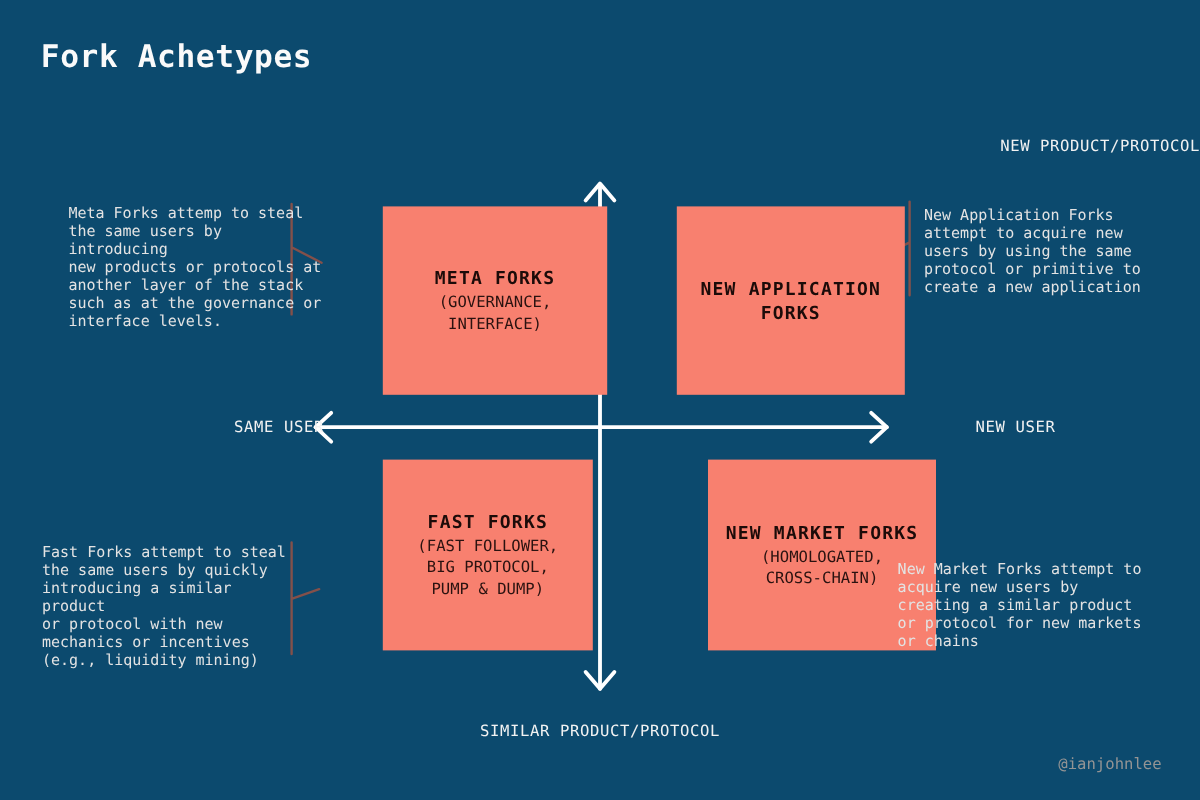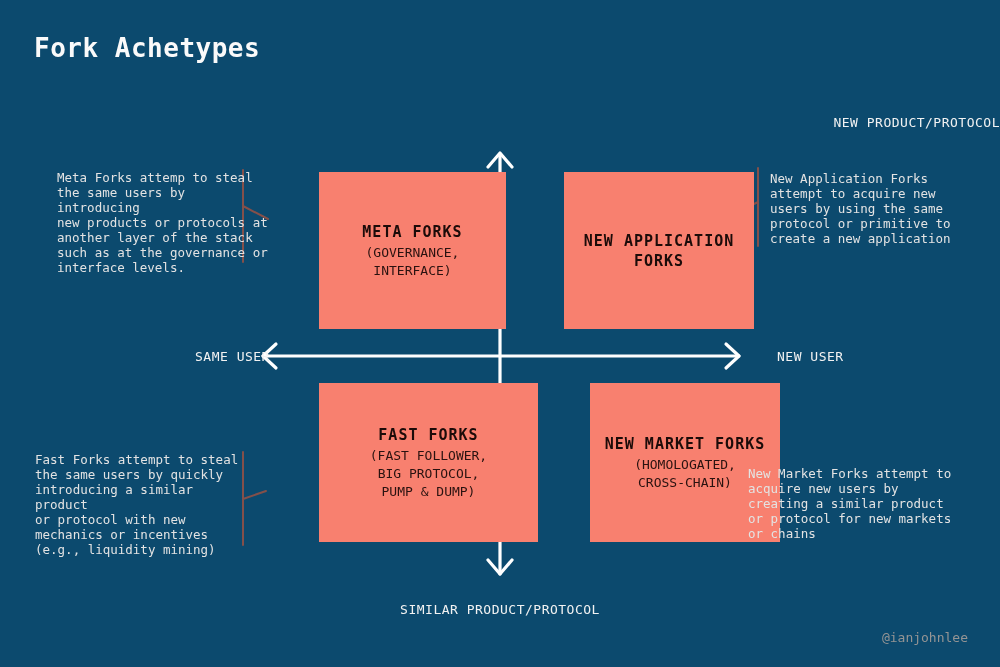"NEW USER" .axis-right { left: 749px -> 785px }
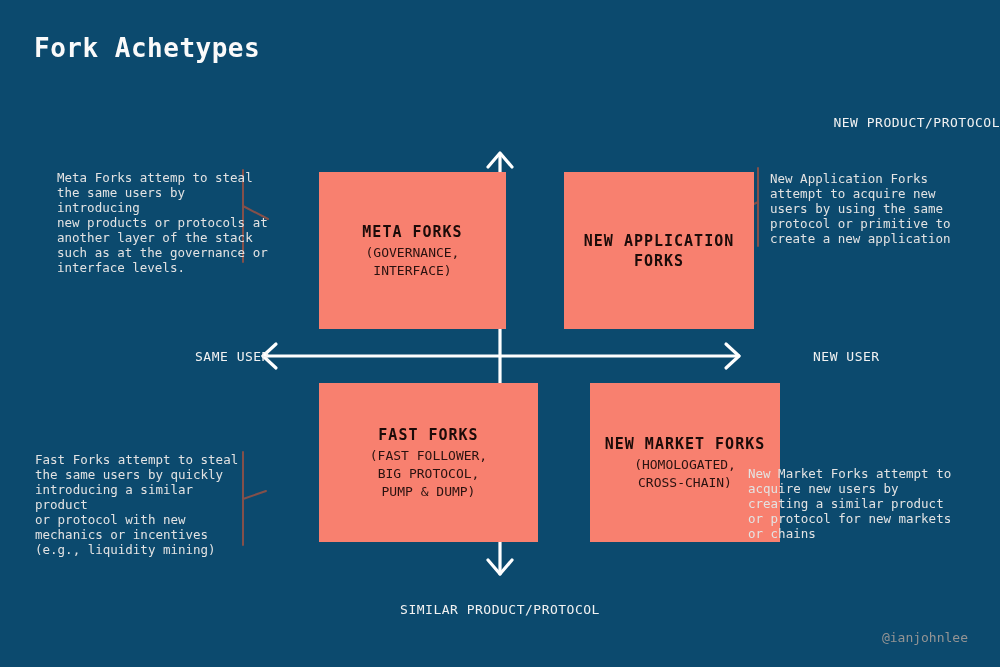"FAST FORKS" .q-bottom-left { width: 219px -> 175px }
